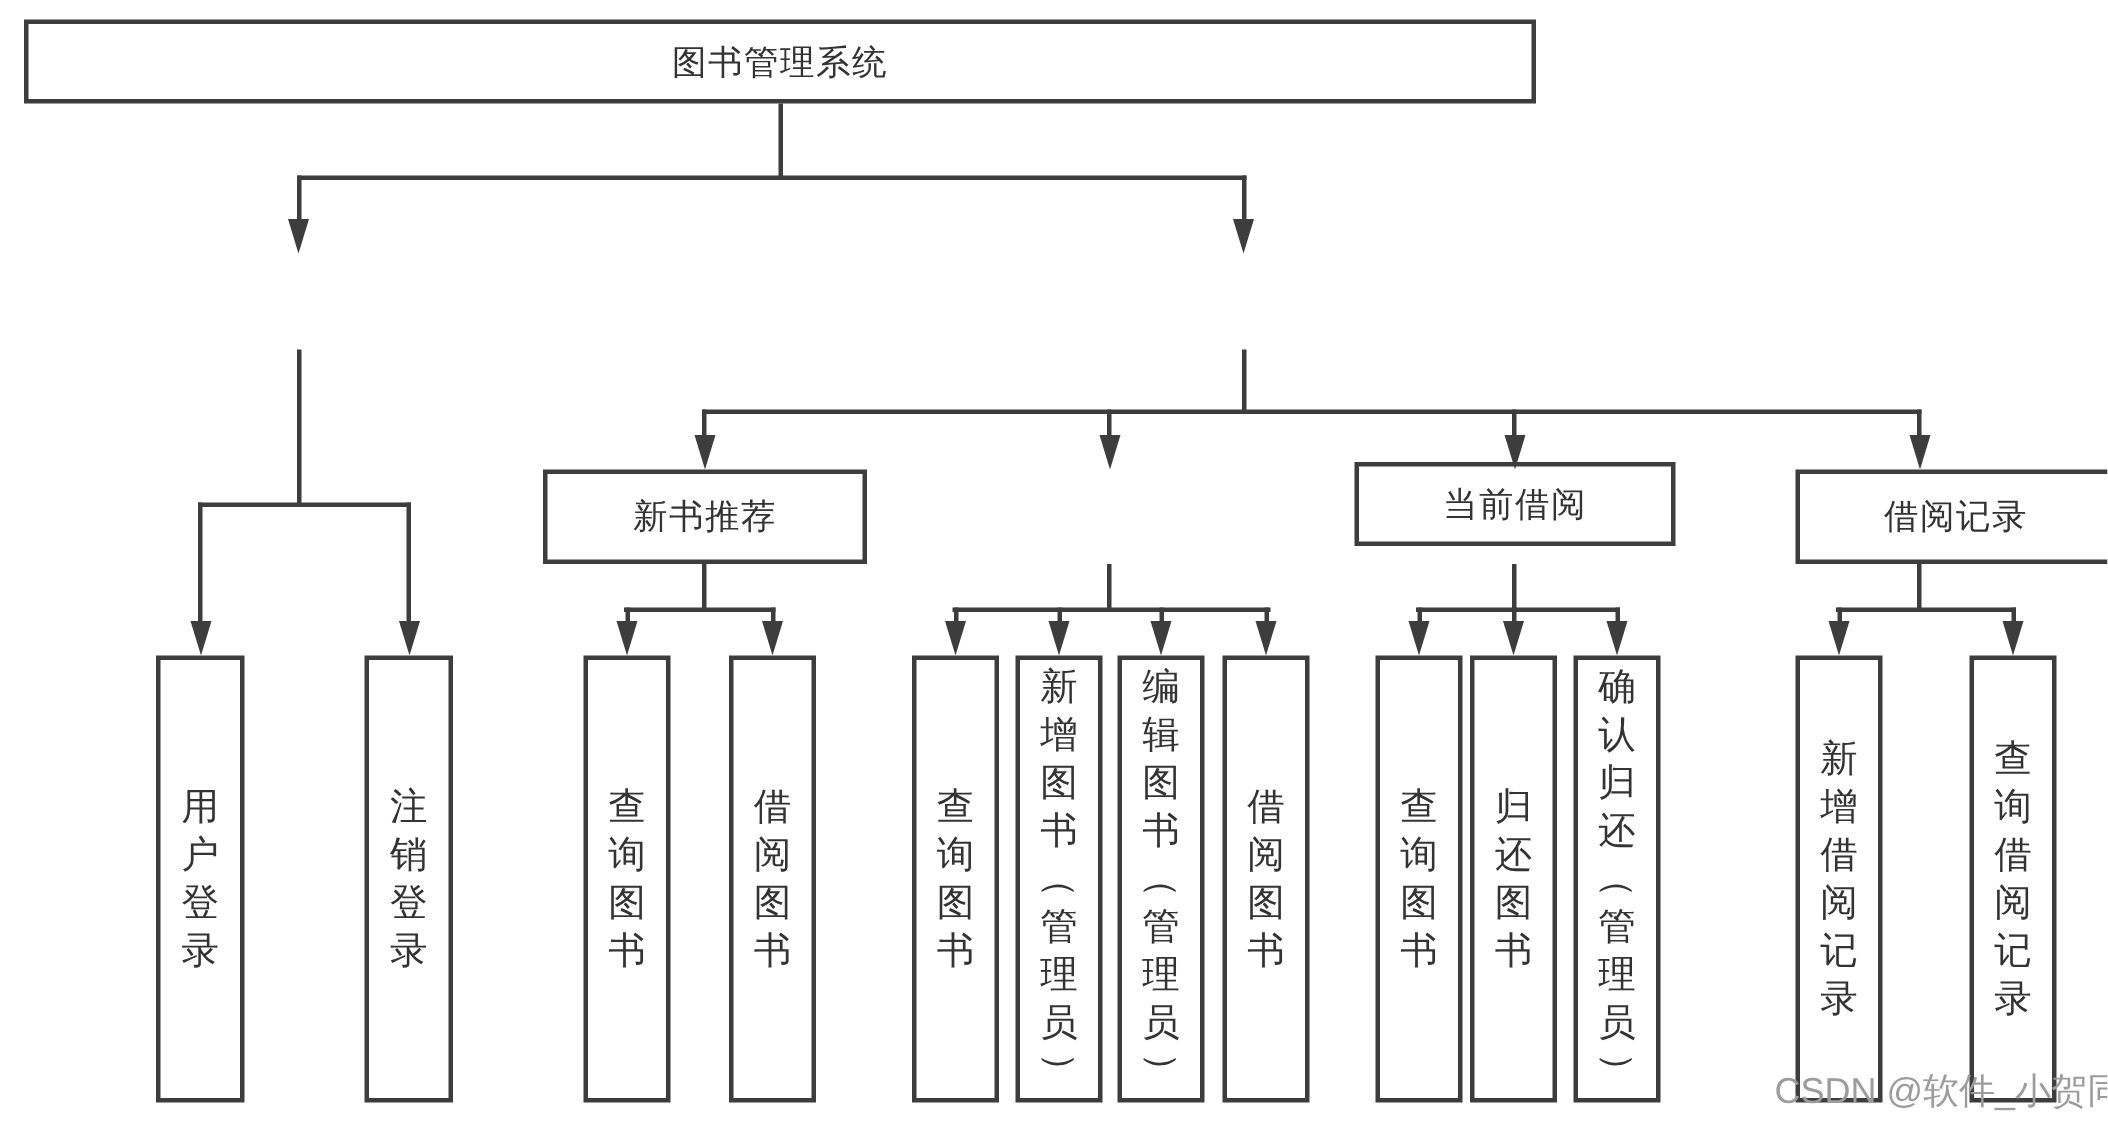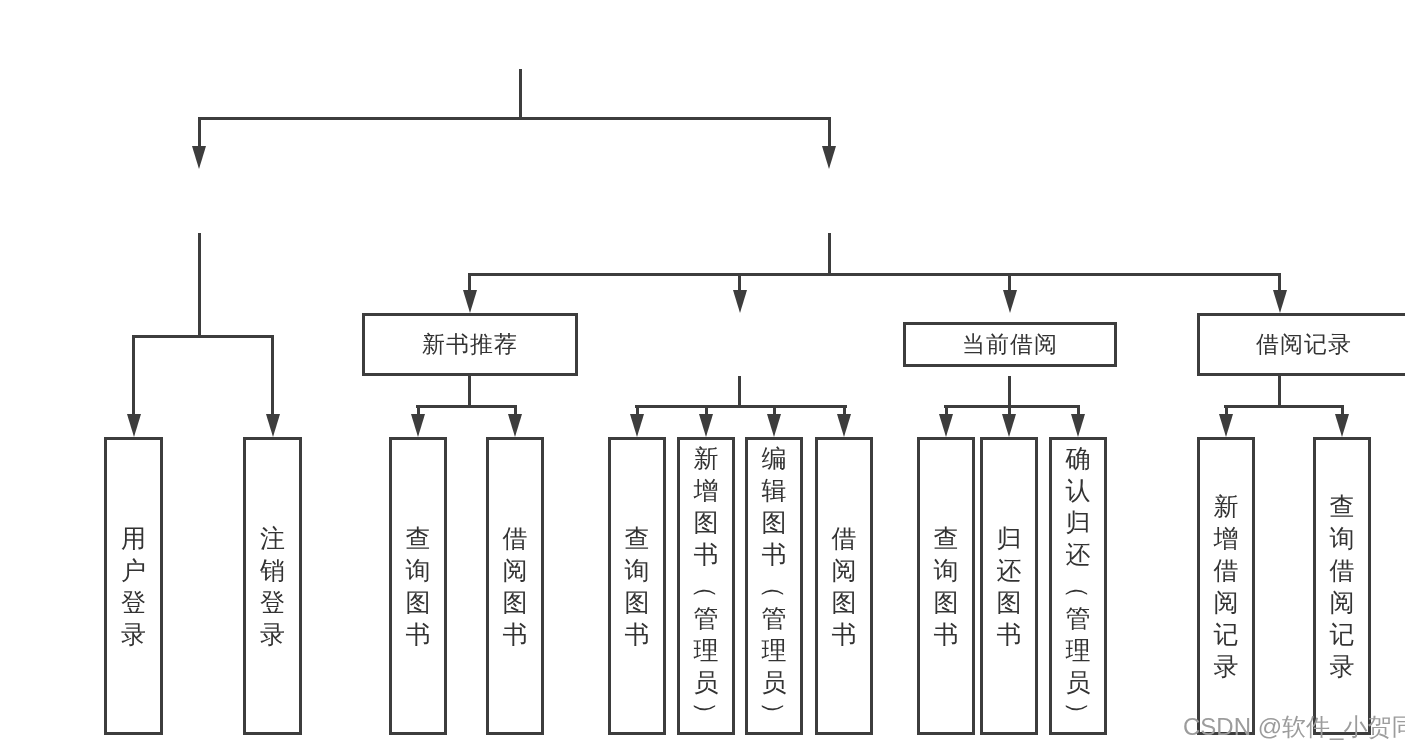"图书管理系统" div.node { html: none -> <div>图书管理系统</div> }
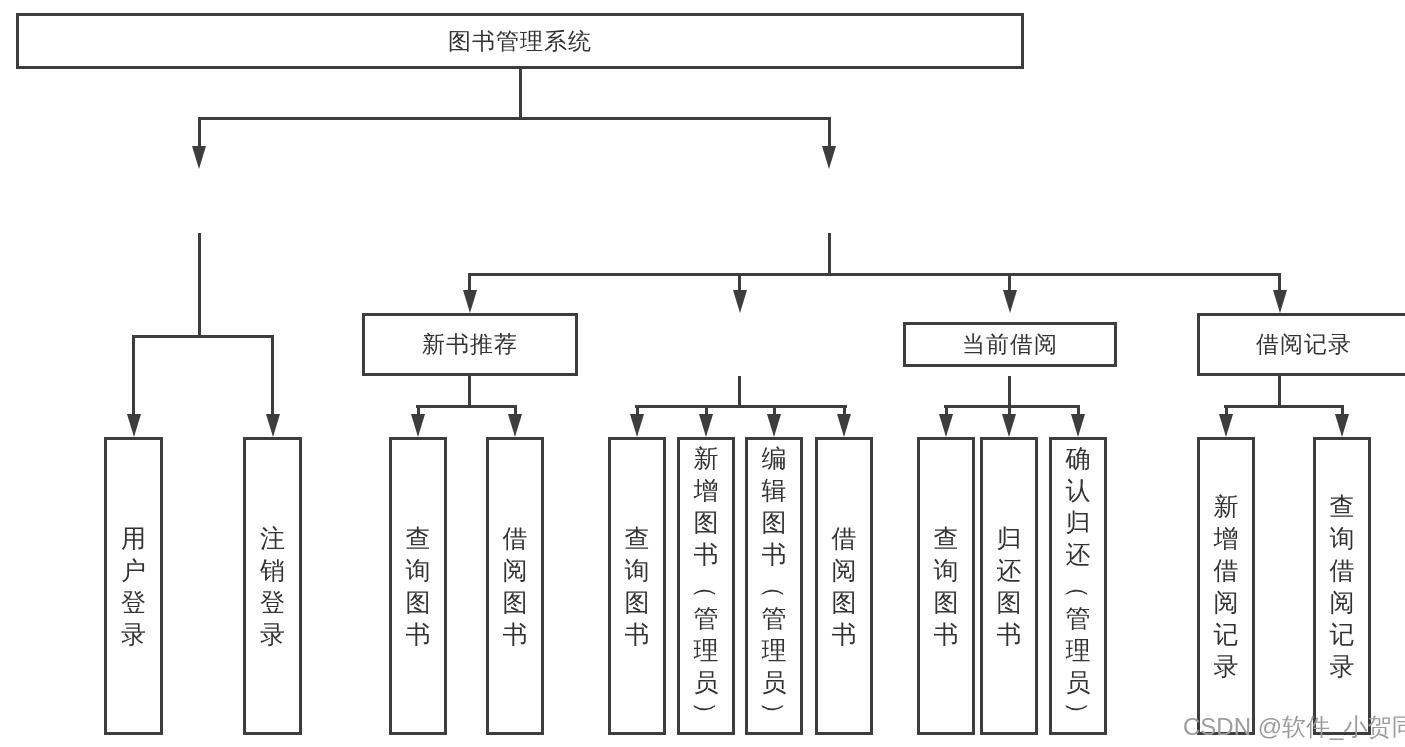"当前借阅" div.node { height: 45px -> 56px; top: 322px -> 308px }
